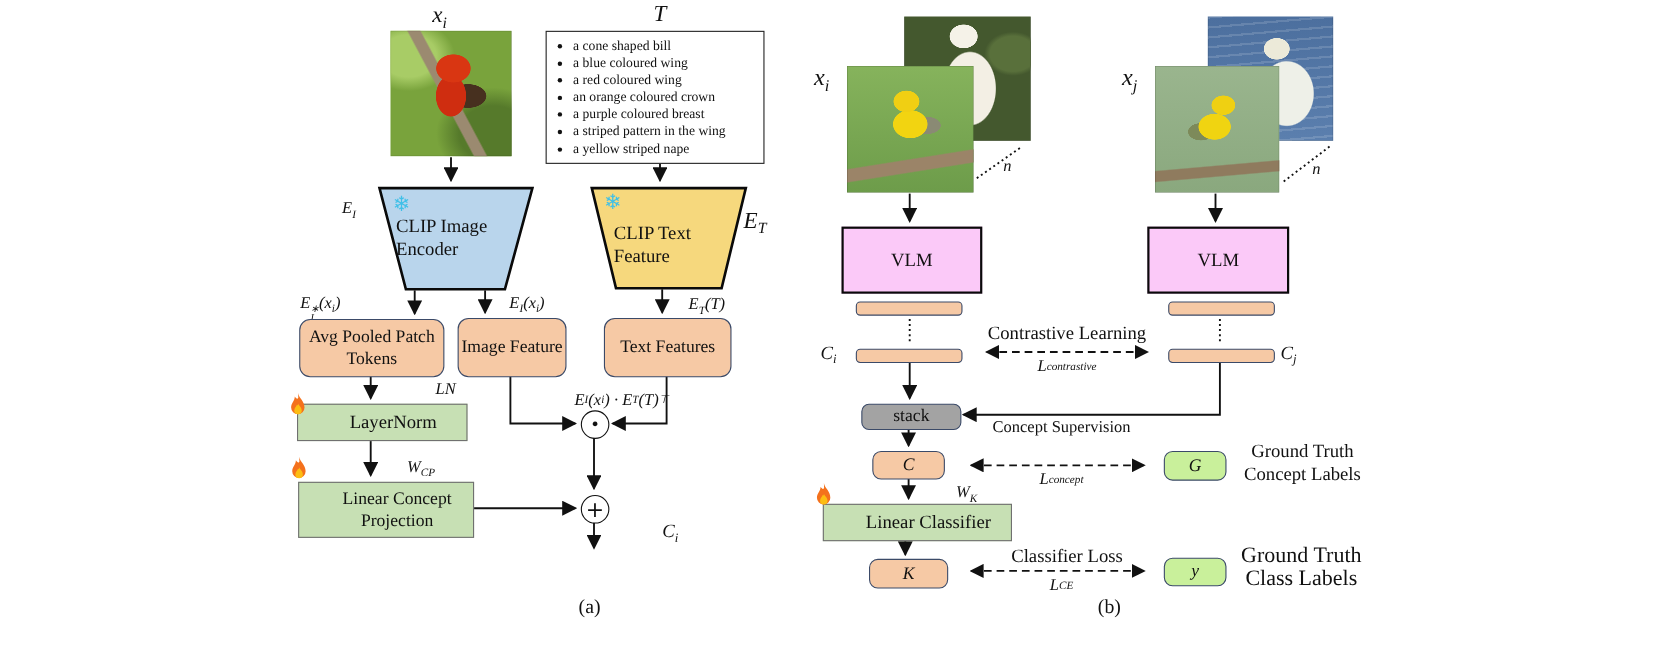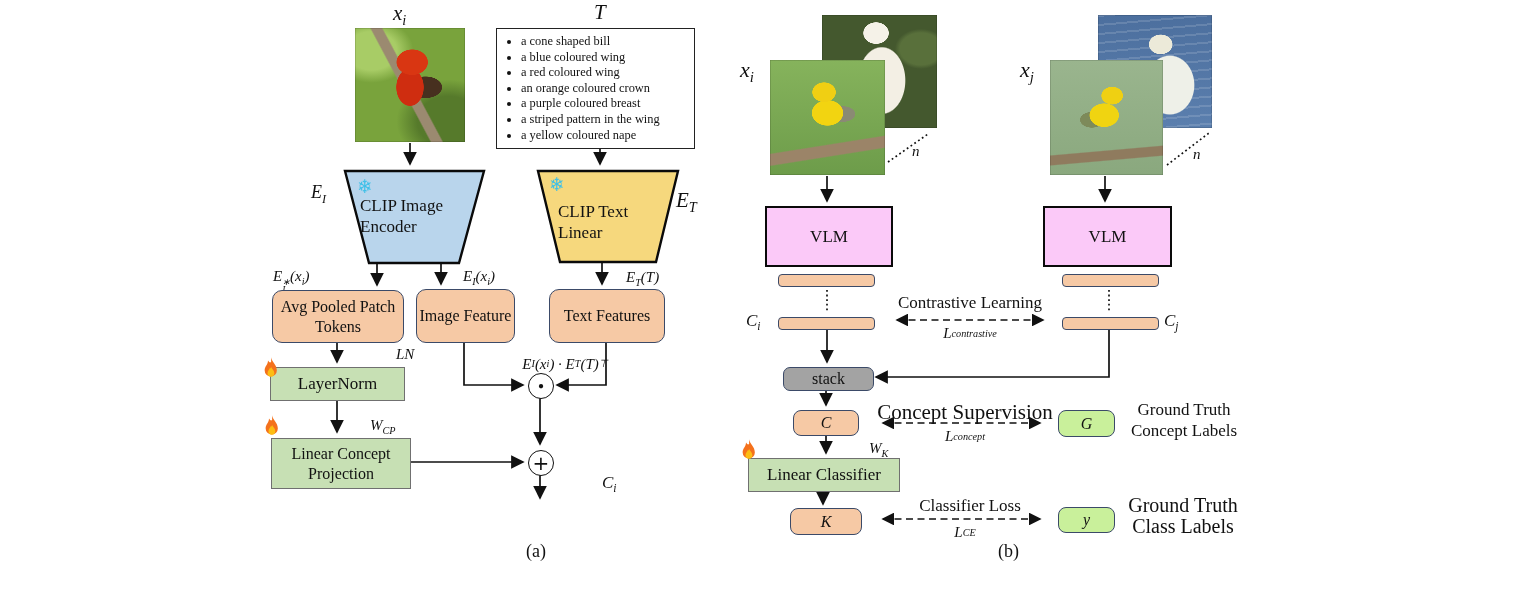"a yellow coloured nape" li { text: coloured -> striped }
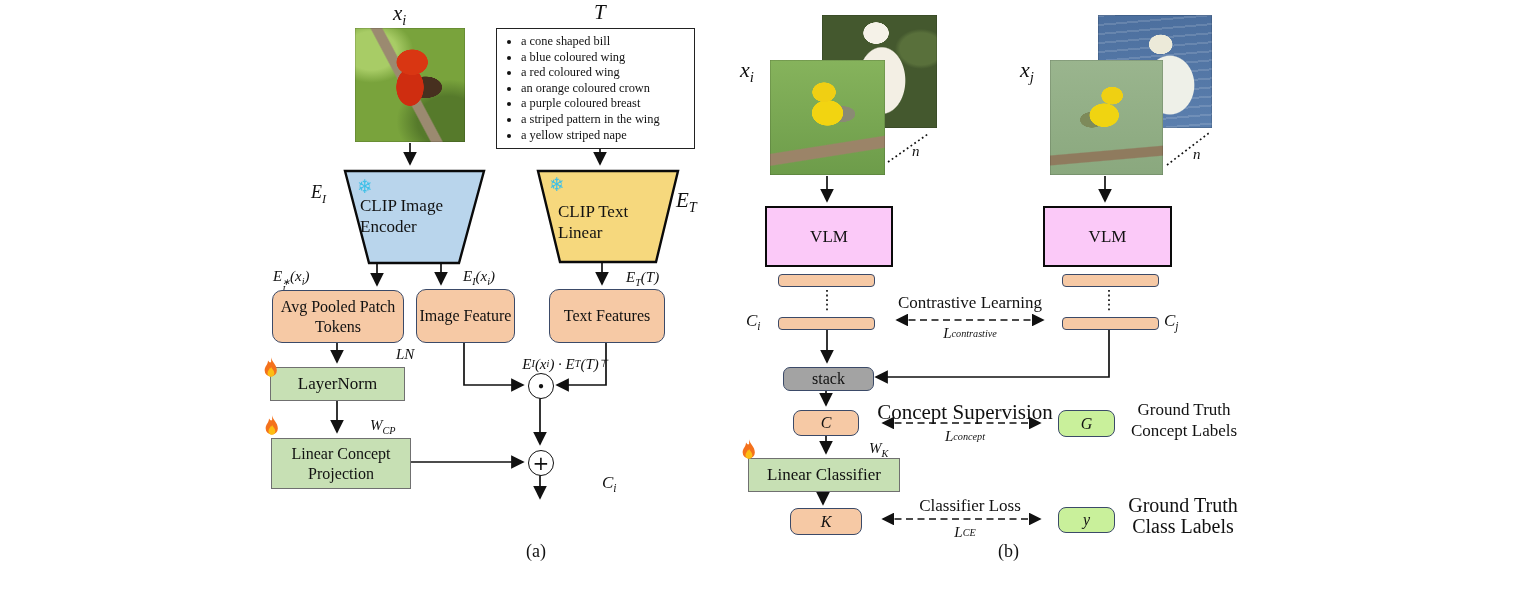"EI" div.abs { font-size: 18px -> 15px }
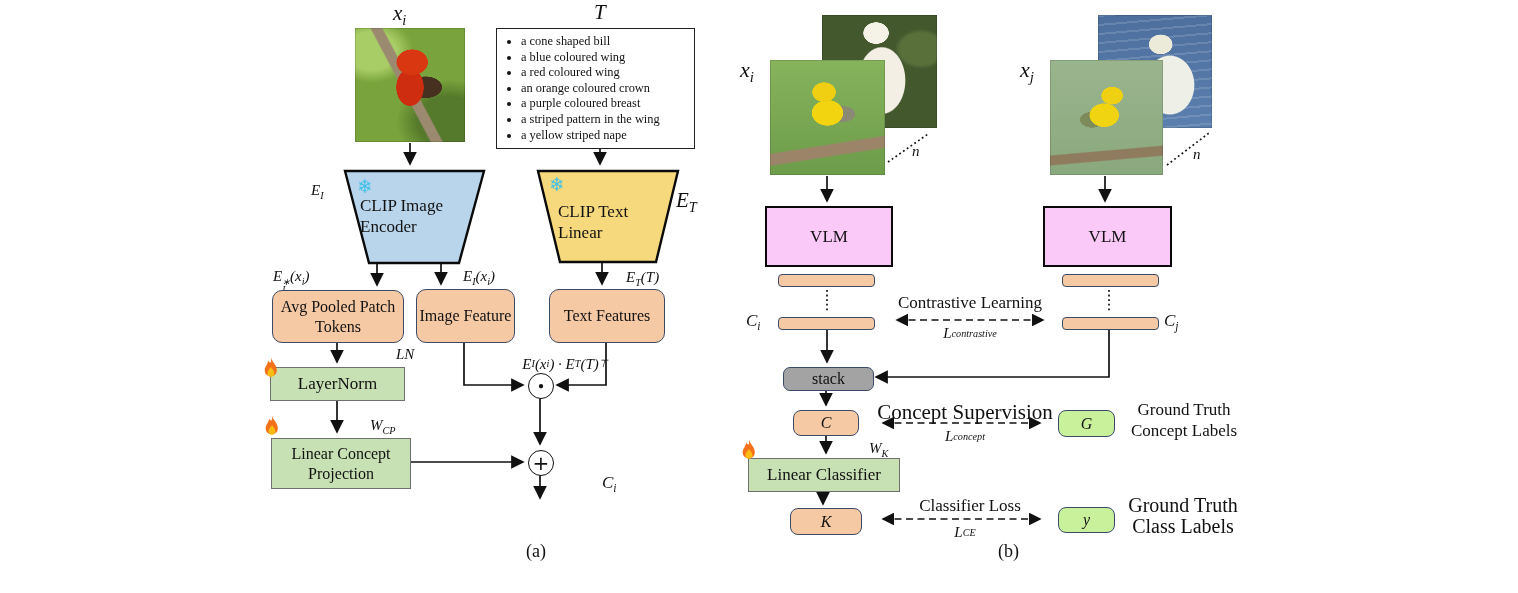"CLIP Text Linear" div.trapLbl { text: Linear -> Feature }
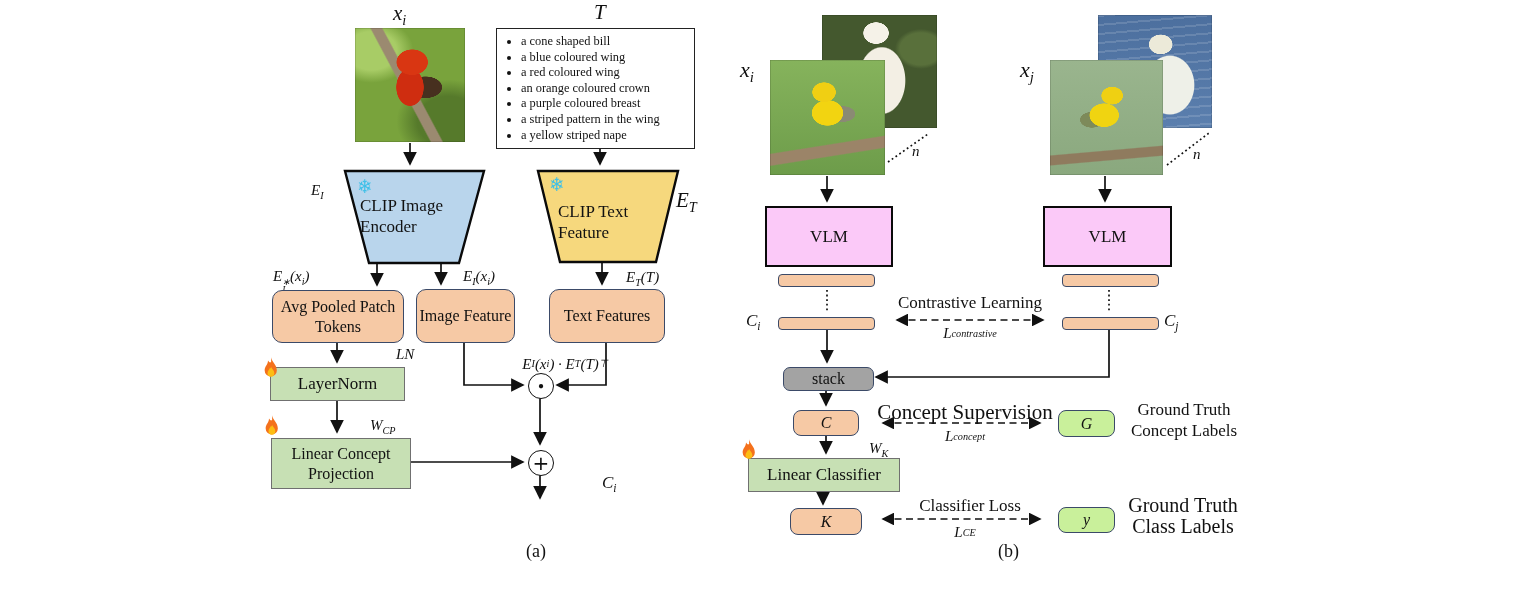"LayerNorm" .greenbox { padding-left: none -> 20px }
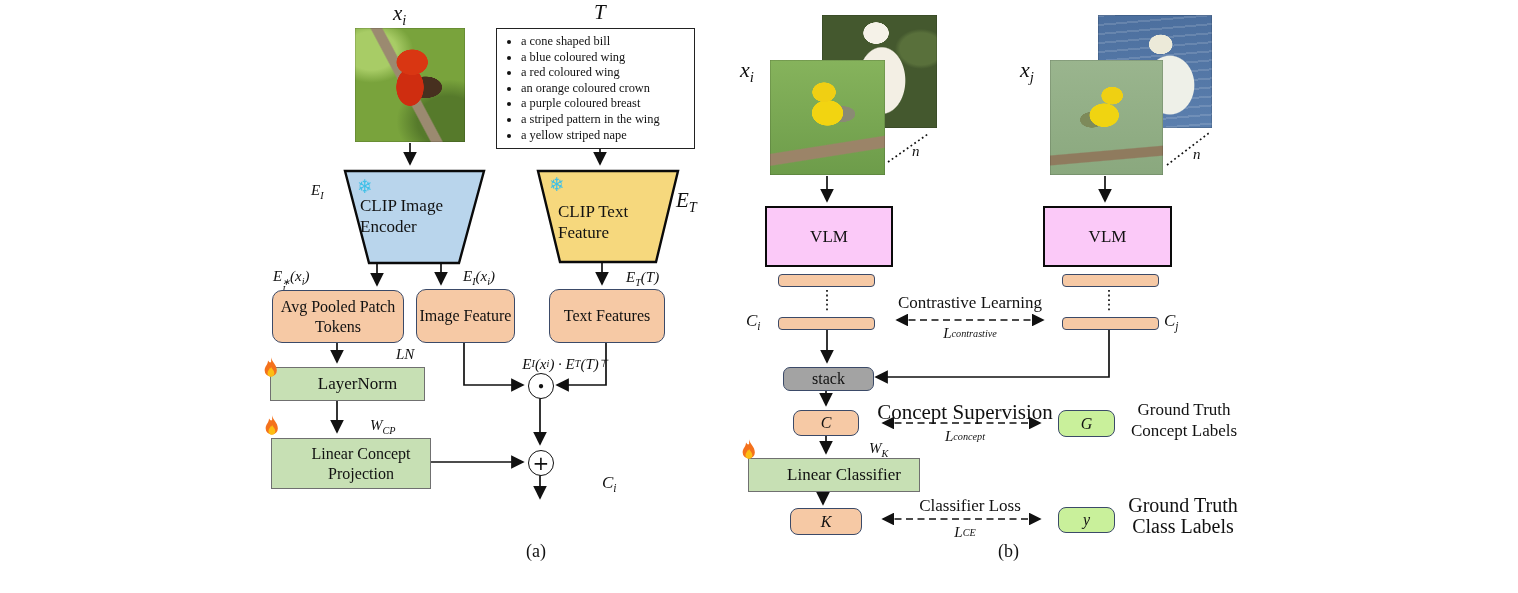"Concept Supervision" div.abs { font-size: 21px -> 15px; top: 400px -> 381px }
